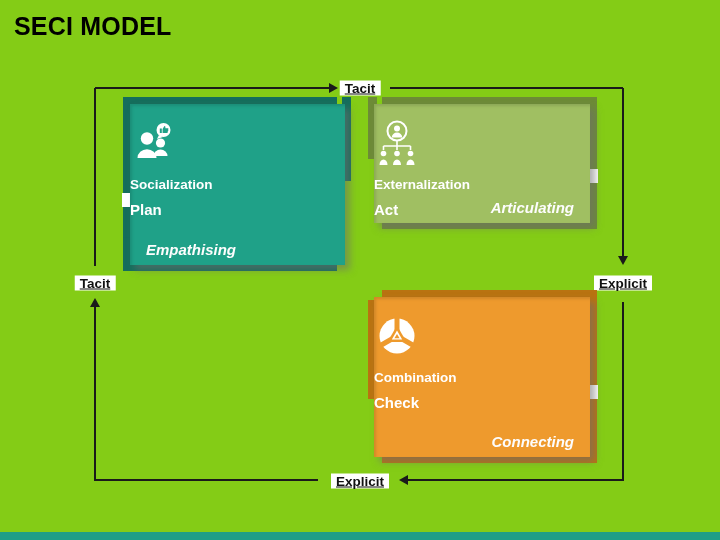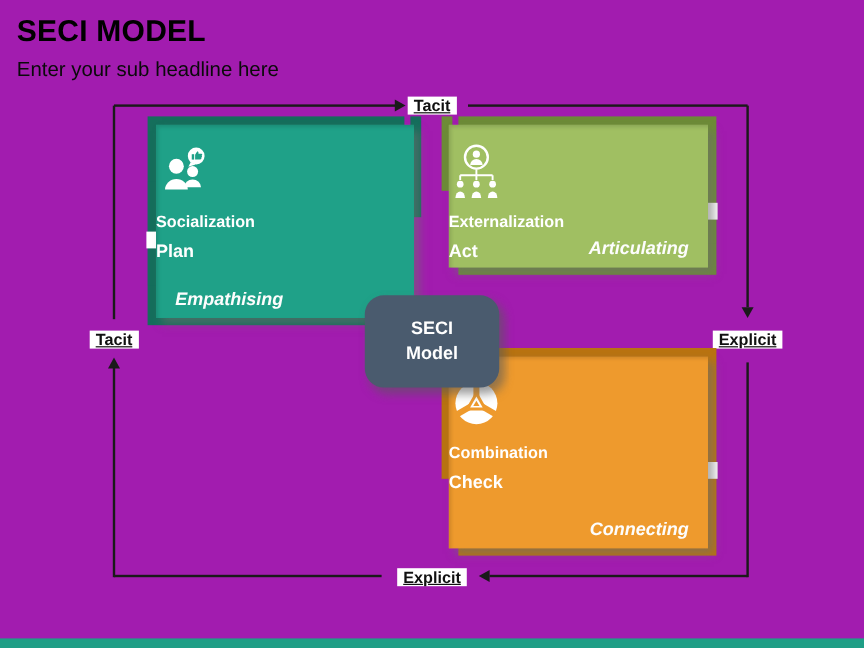"SECI MODEL" .stage { background: #a21caf -> #84cc16 }
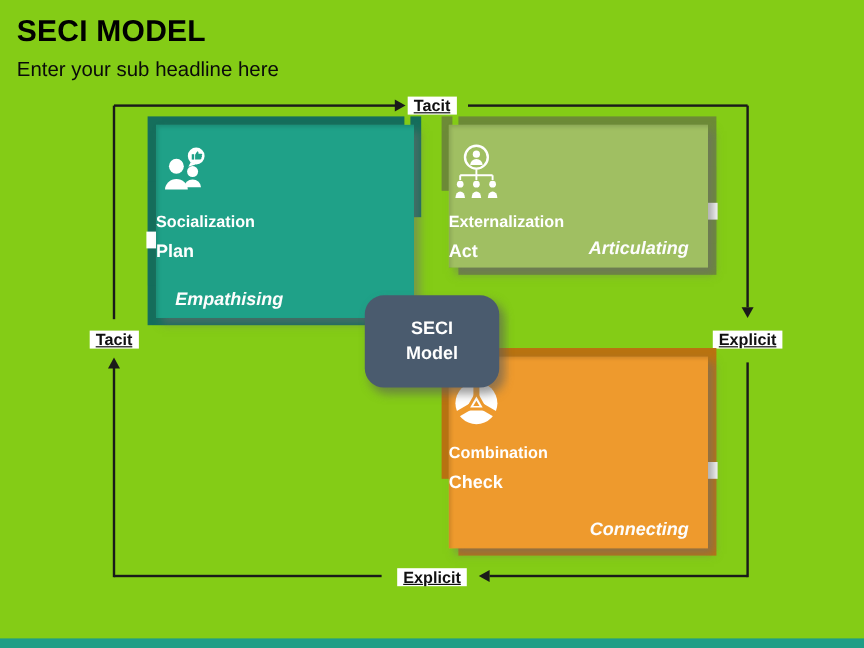"Enter your sub headline here" div.page-subtitle { html: <div>Enter your sub headline here</div> -> none }
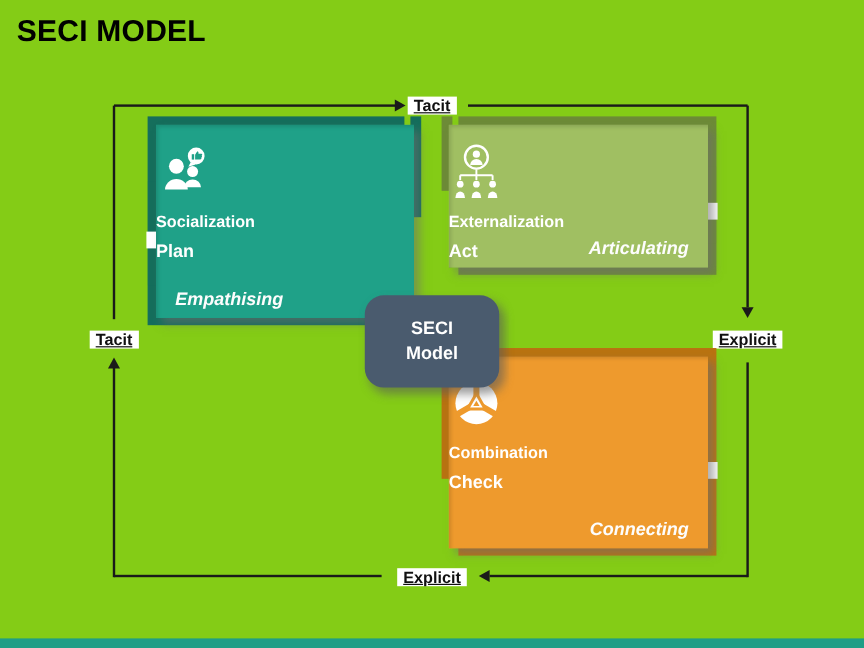"SECI" div.center-box { html: <div>SECI Model</div> -> none }
